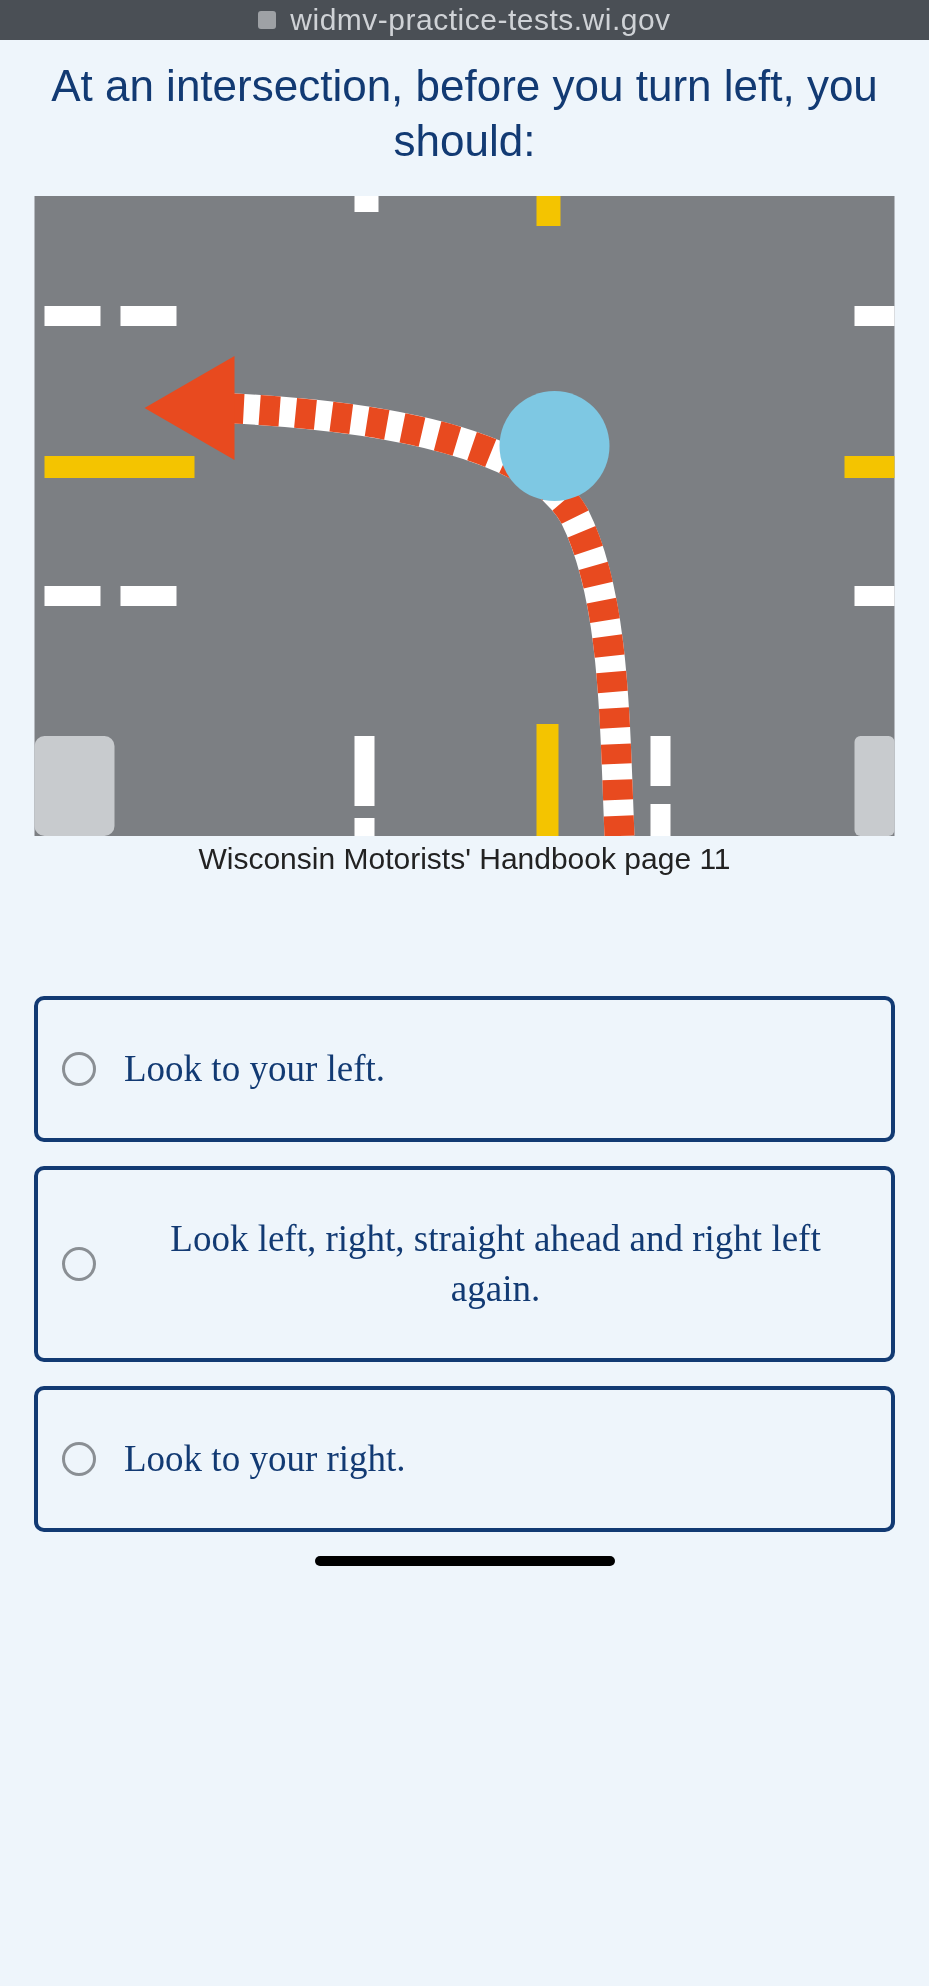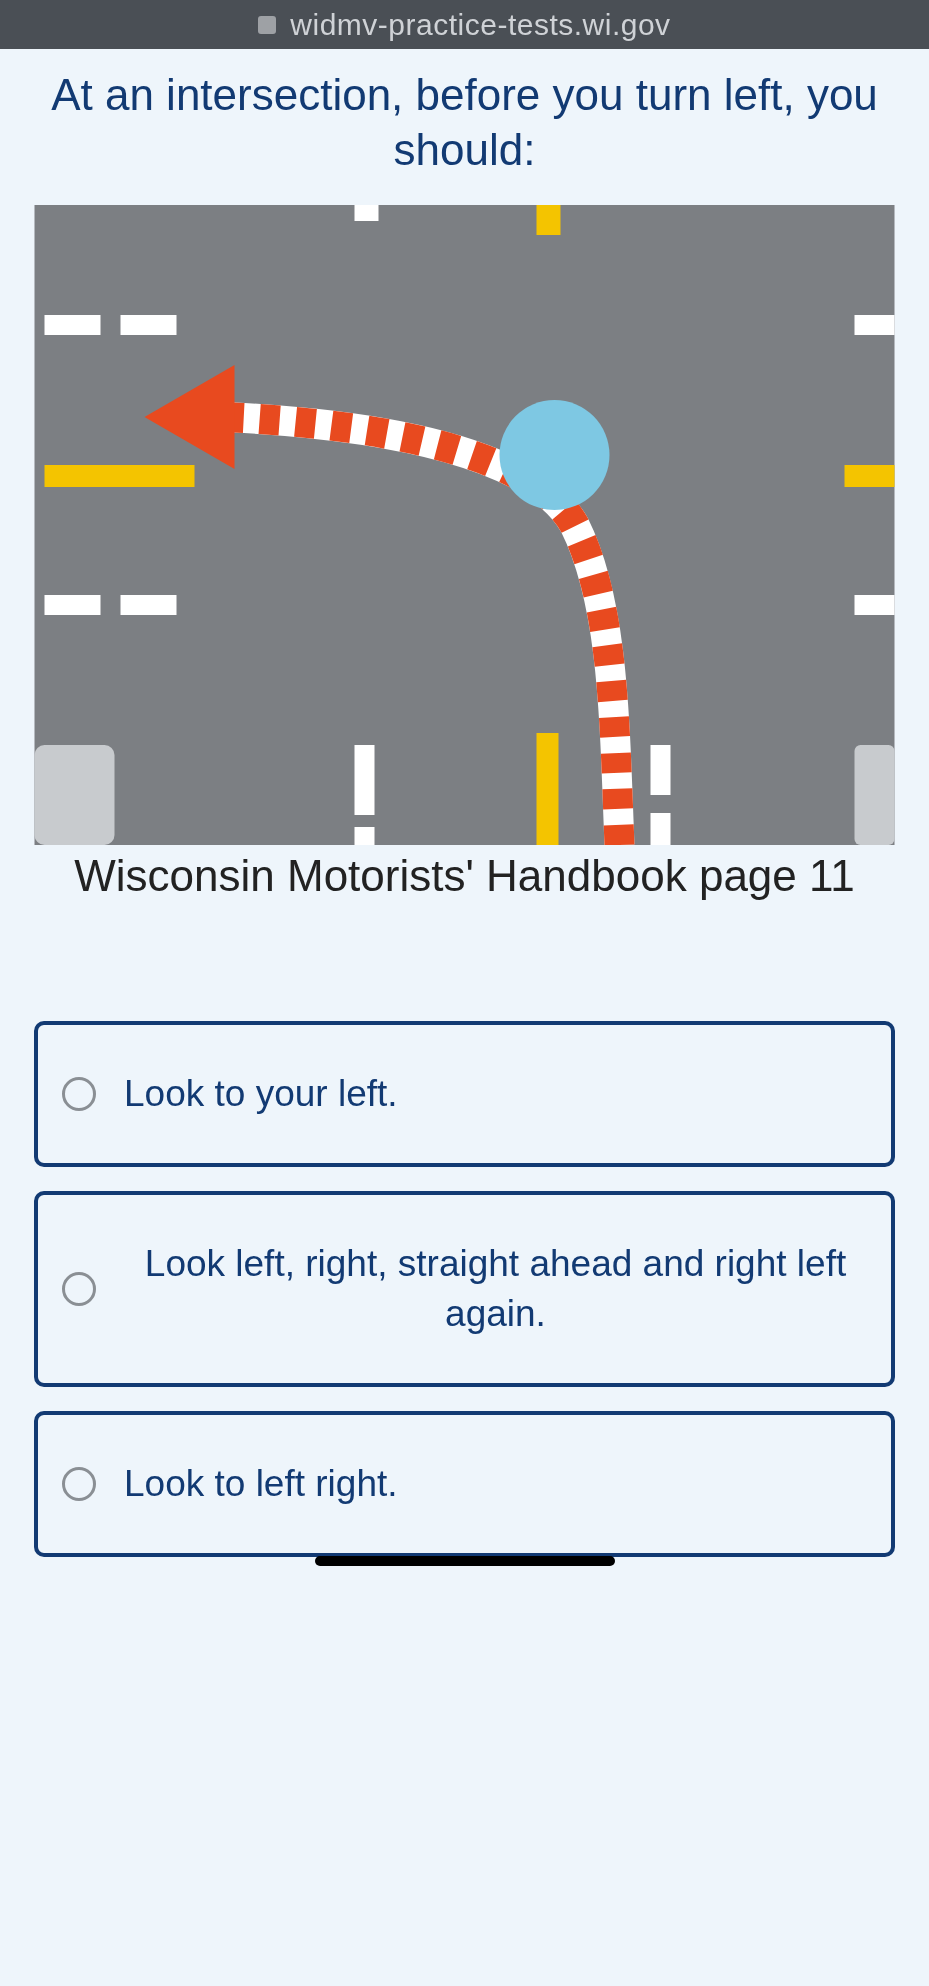"widmv-practice-tests.wi.gov" .url-bar { height: 49px -> 40px }
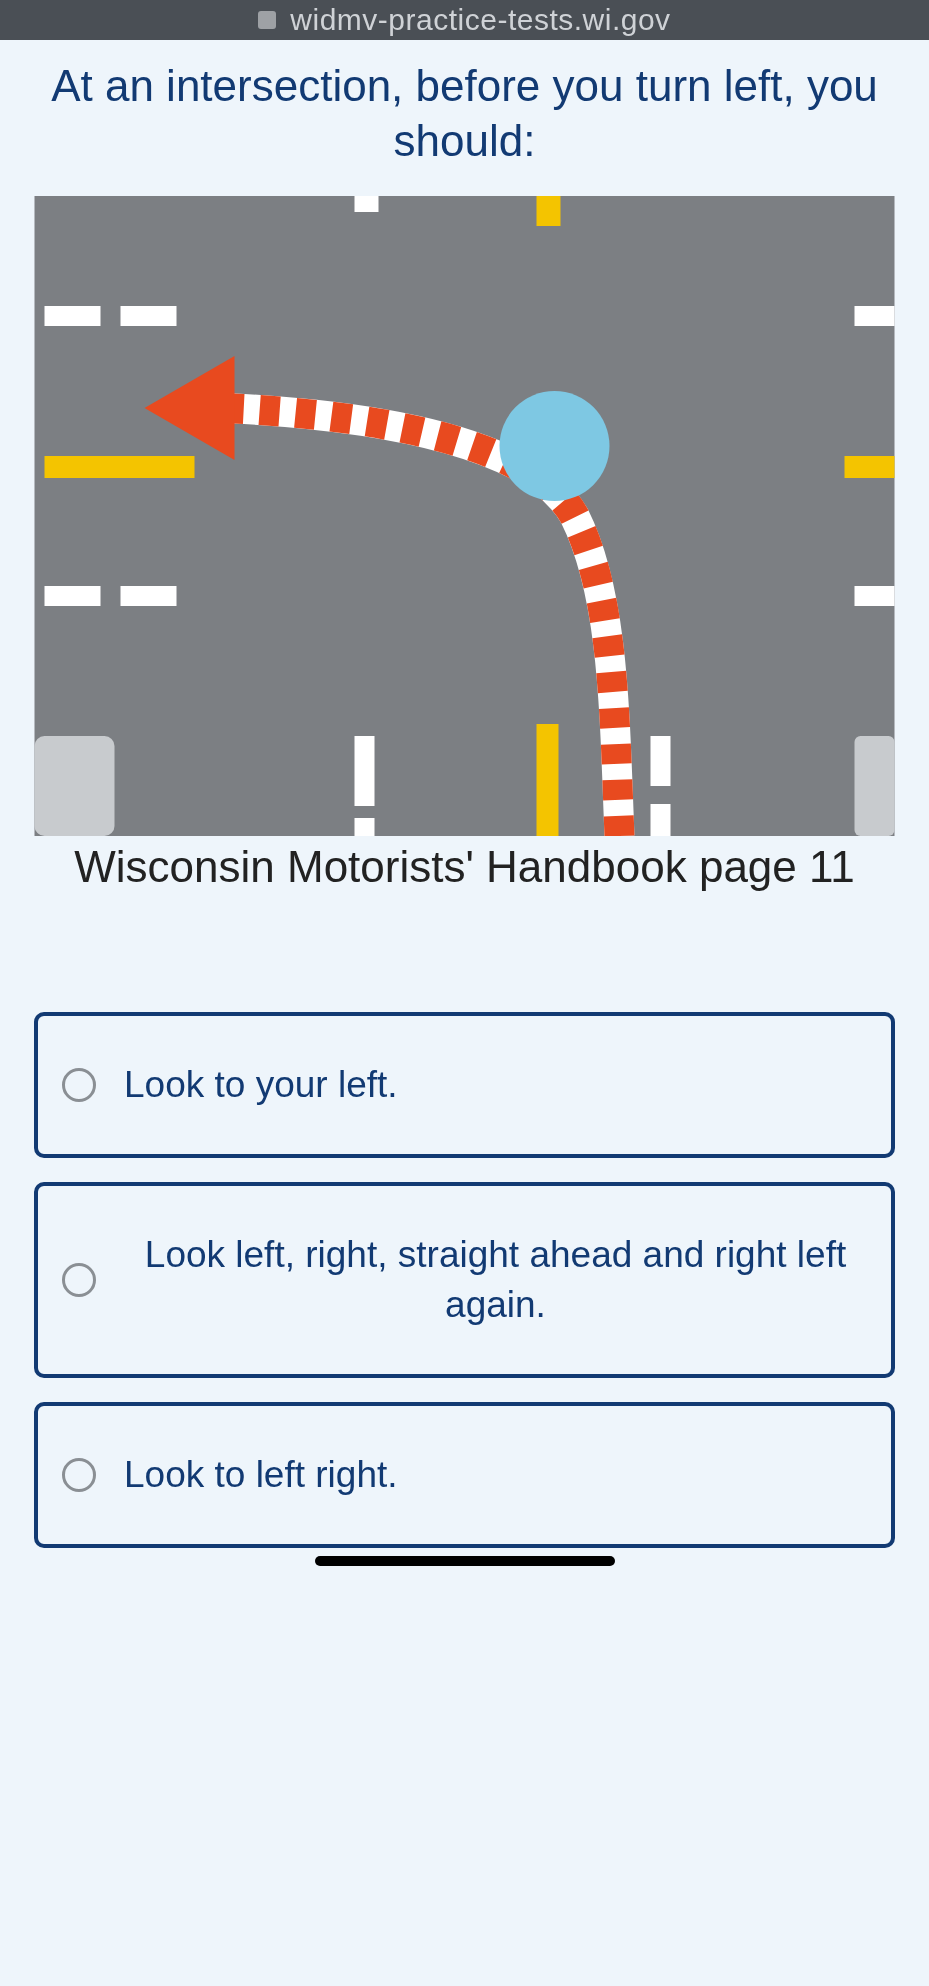"Wisconsin Motorists' Handbook page 11" .caption { font-size: 44px -> 30px }
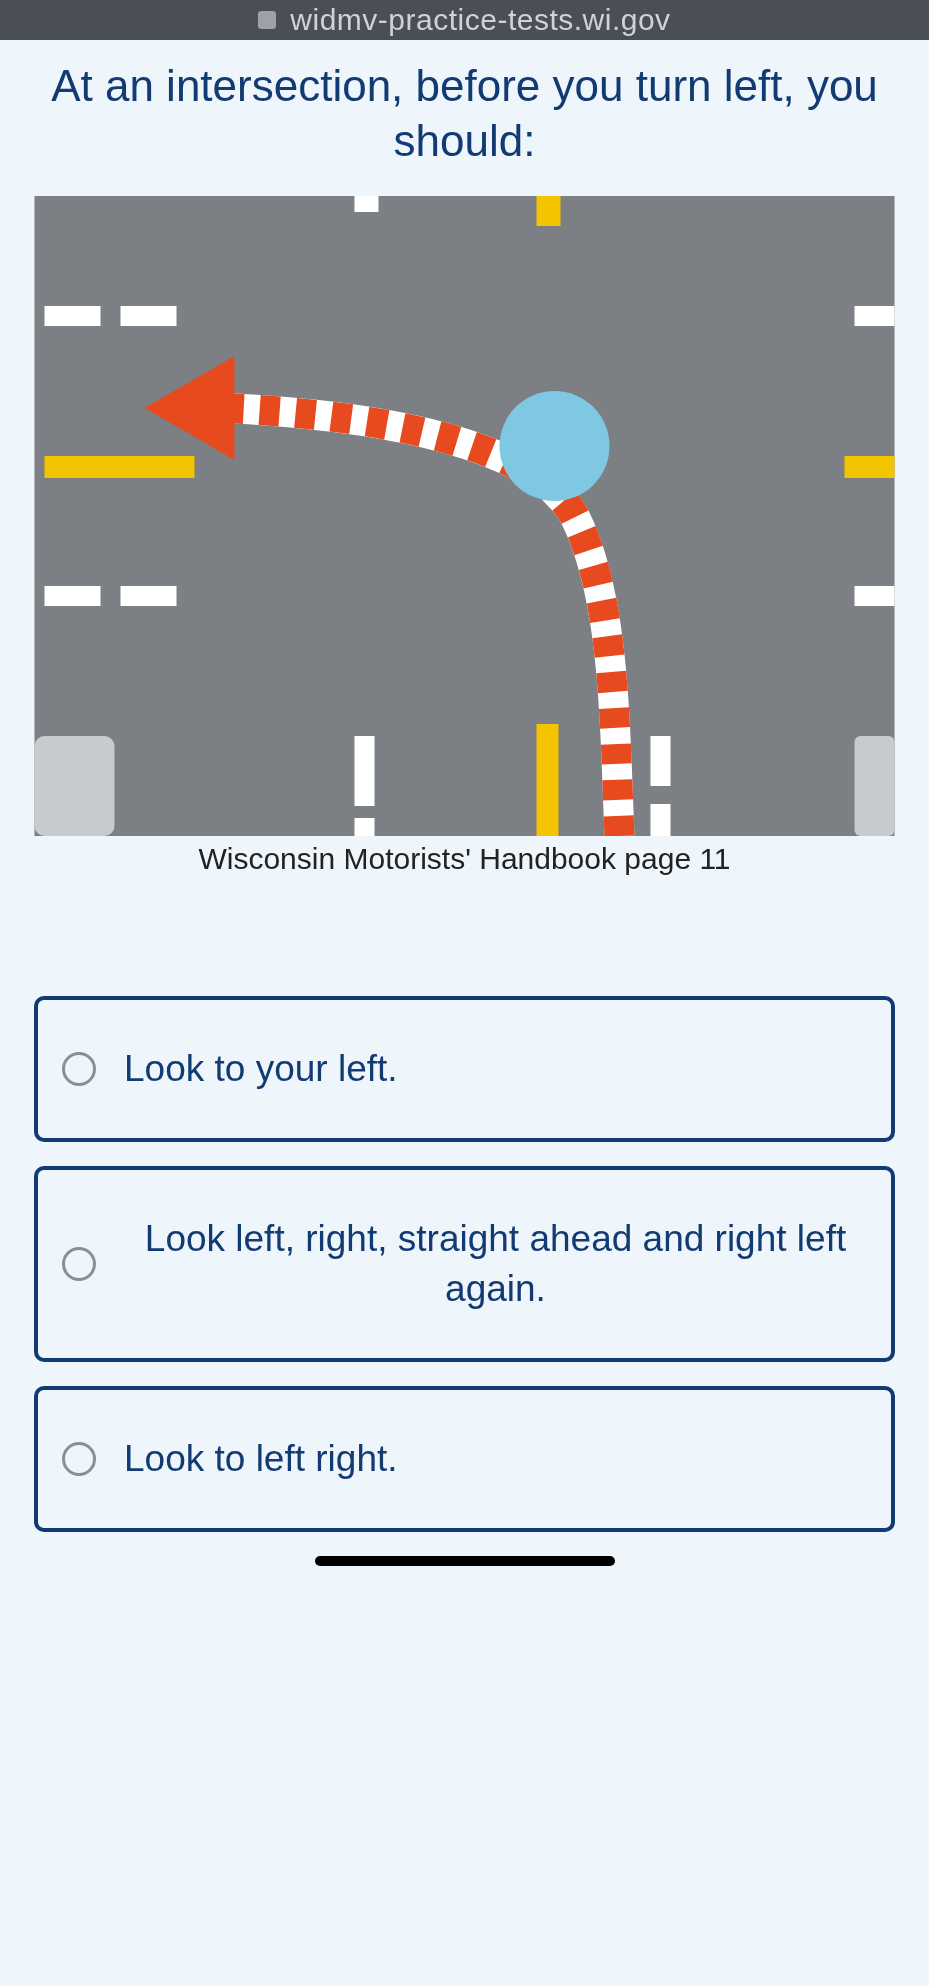"Look to your left." .options { font-family: none -> Liberation Serif, serif }
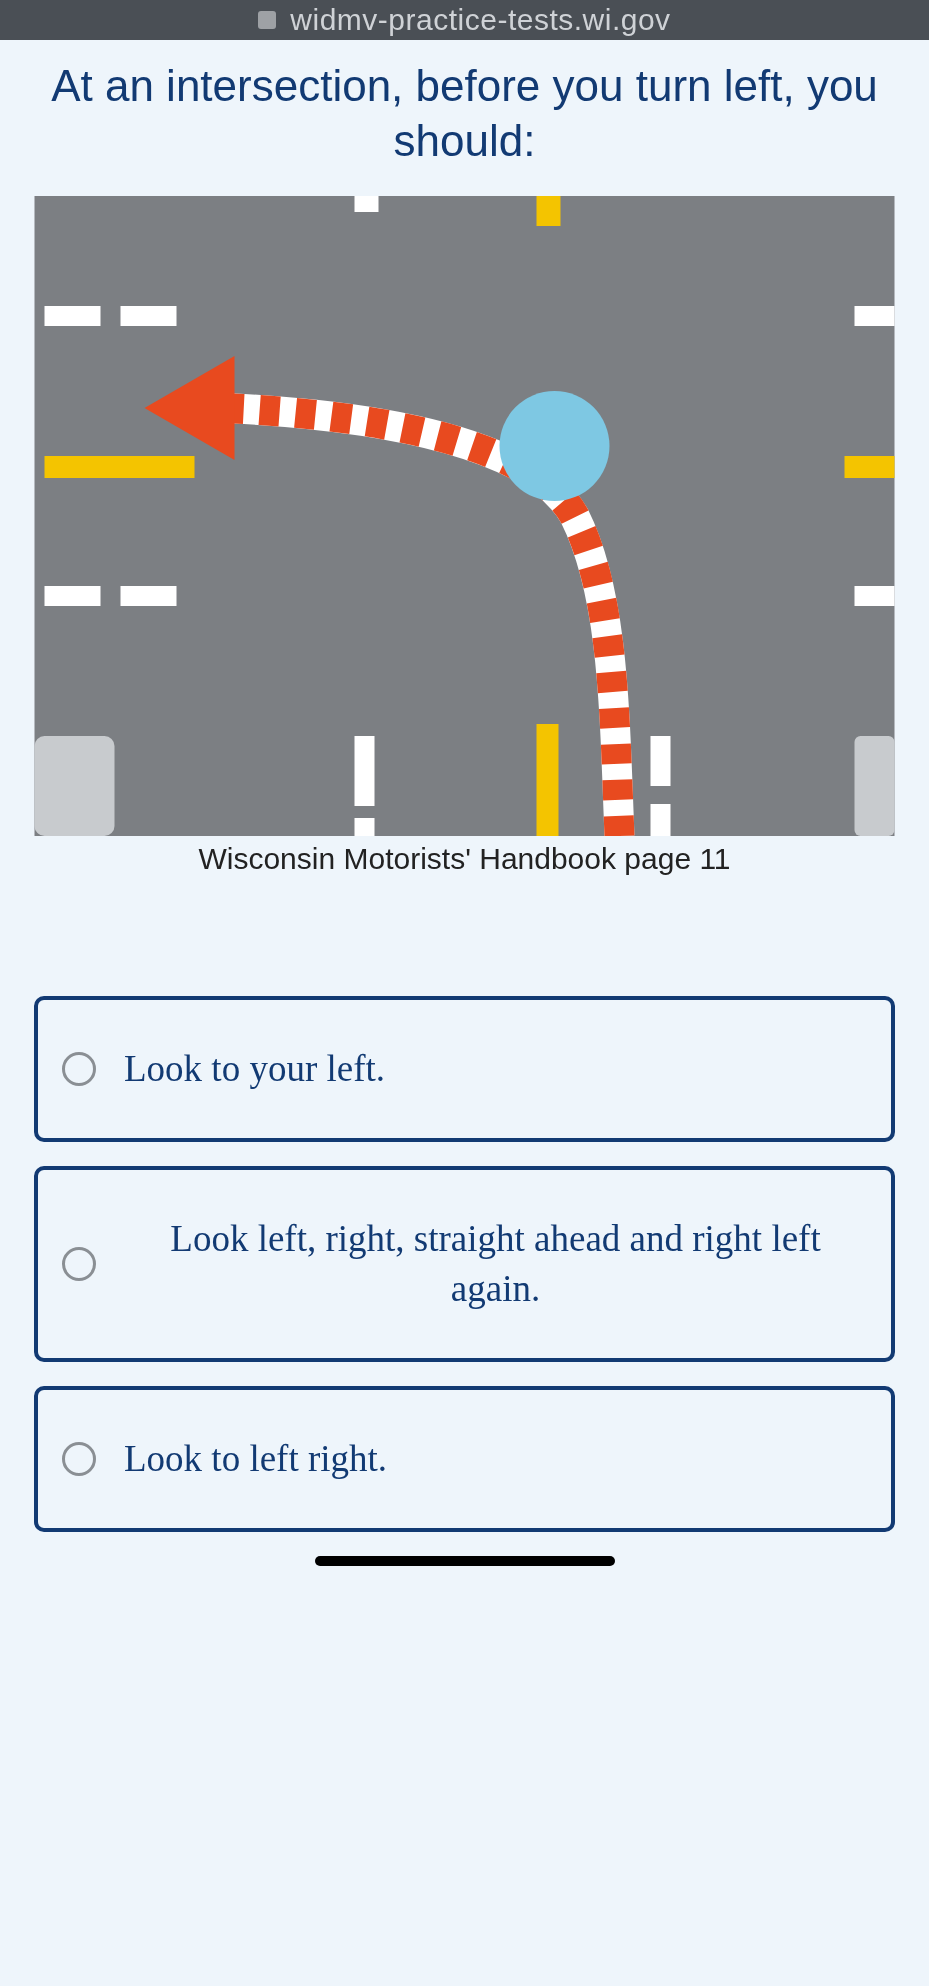"Look to left right." span { text: left -> your }
